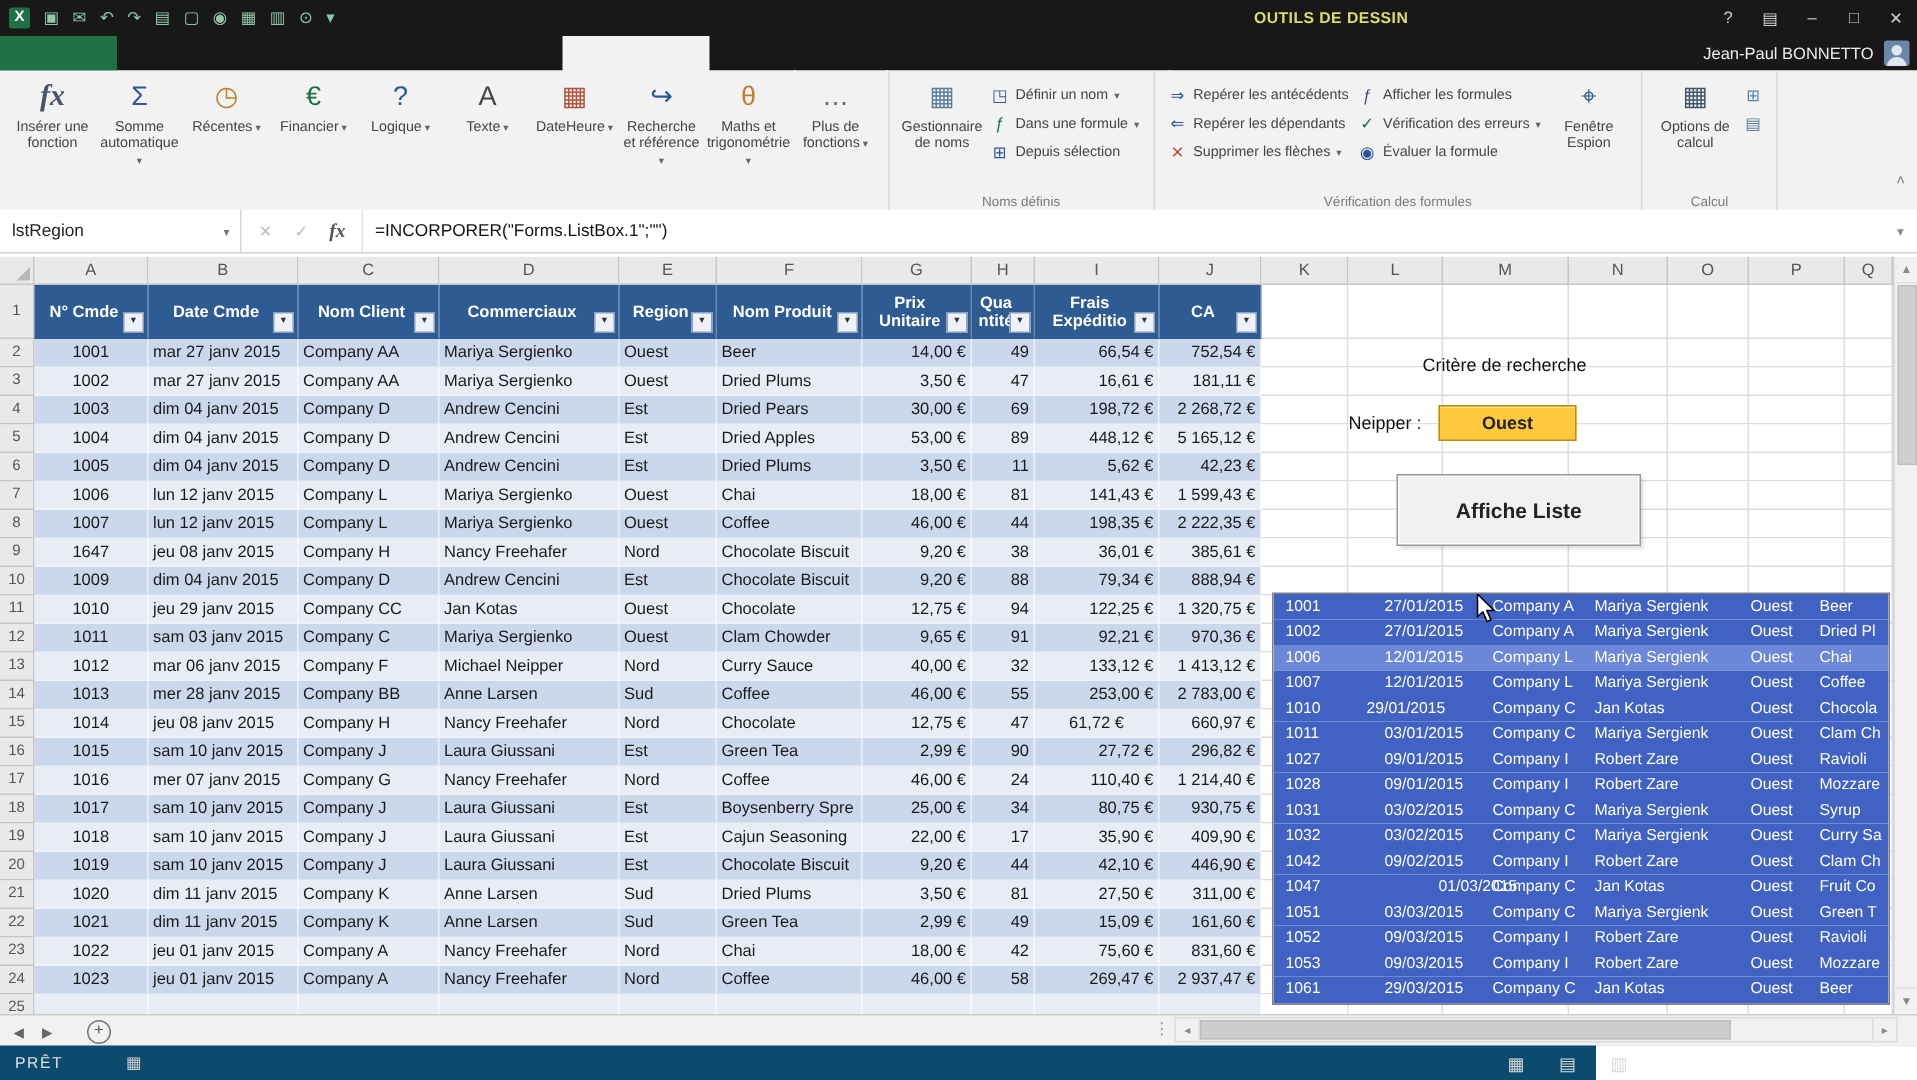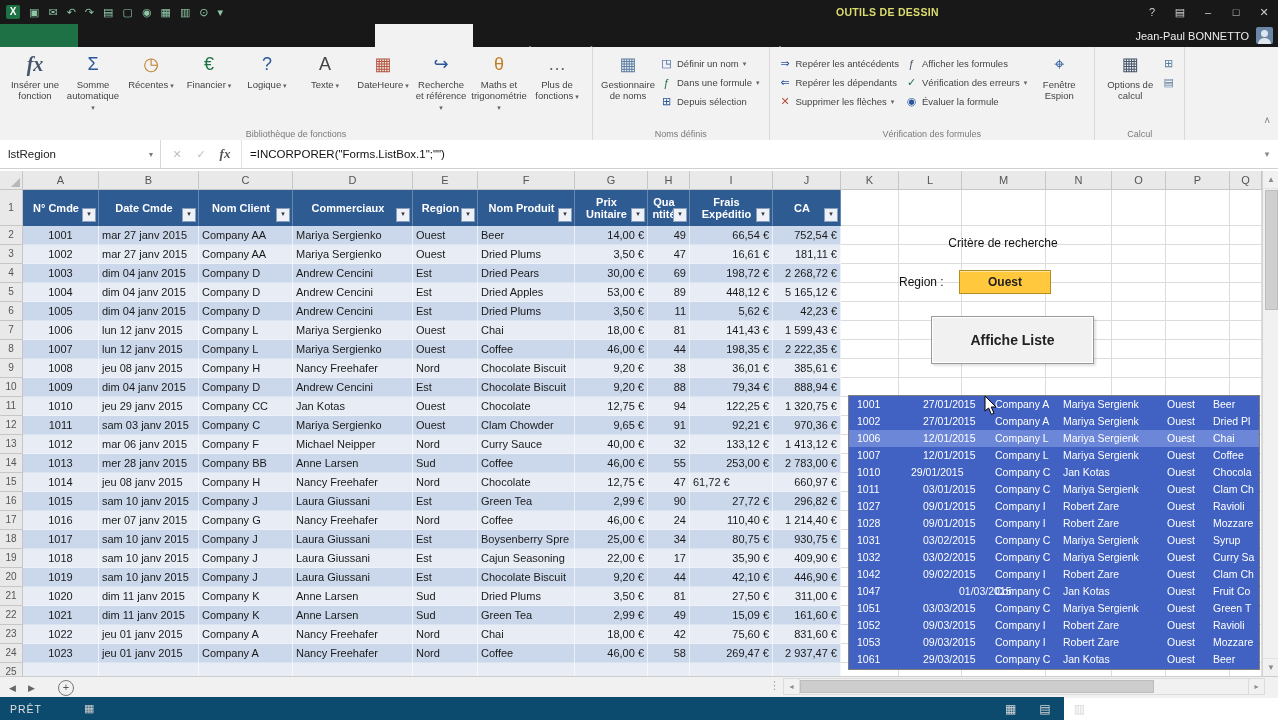"Bibliothèque de fonctions" div.glabel { html: <div>Bibliothèque de fonctions</div> -> none }
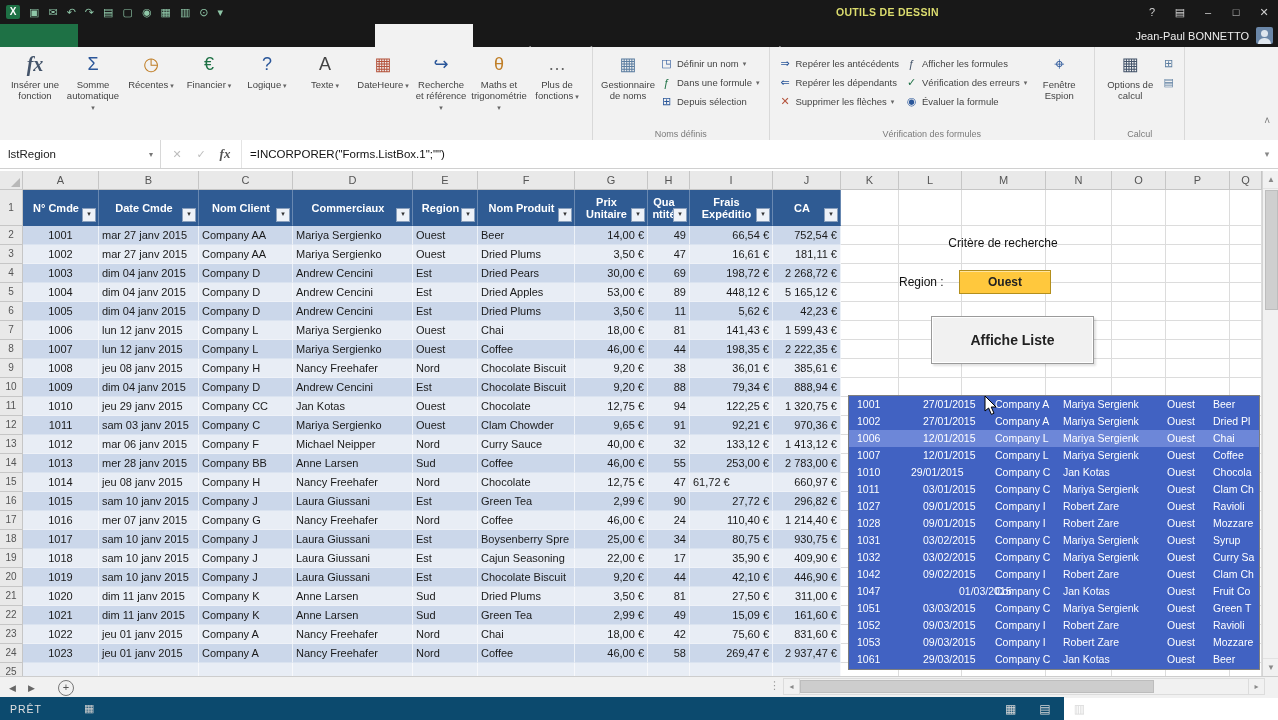"Region :" div { text: Region -> Neipper }
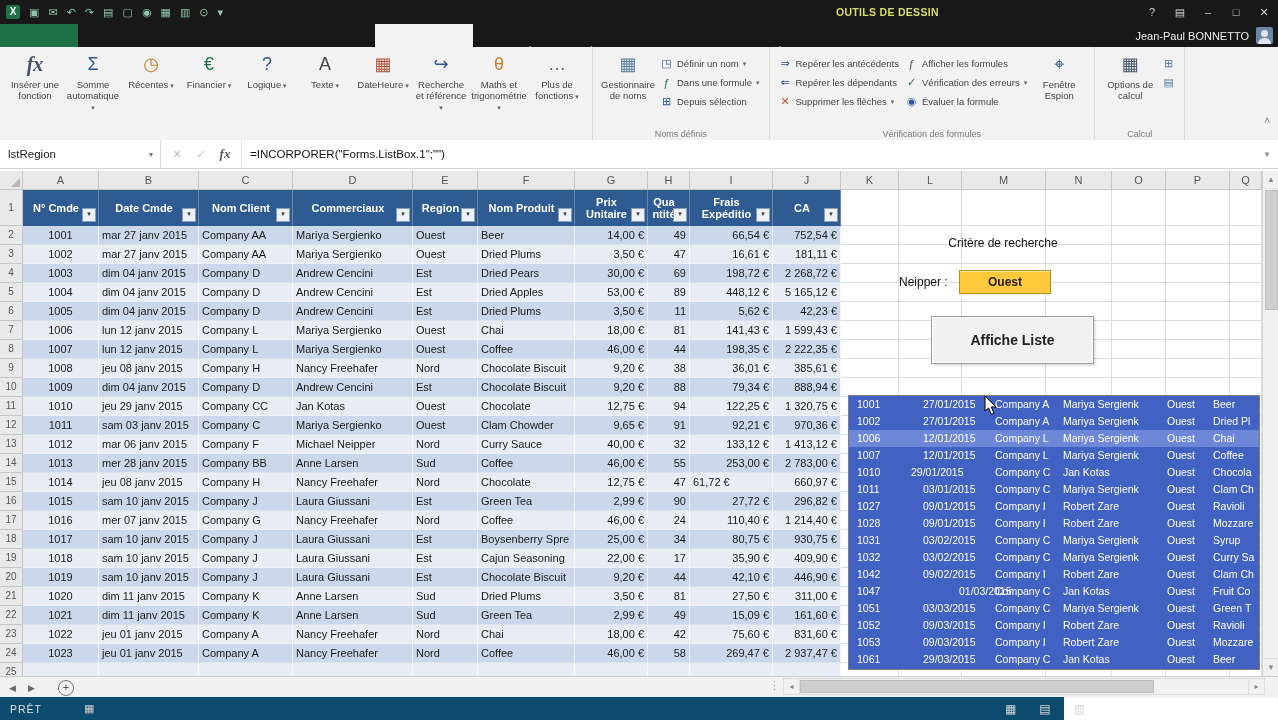"1008" div.cell { text: 1008 -> 1647 }
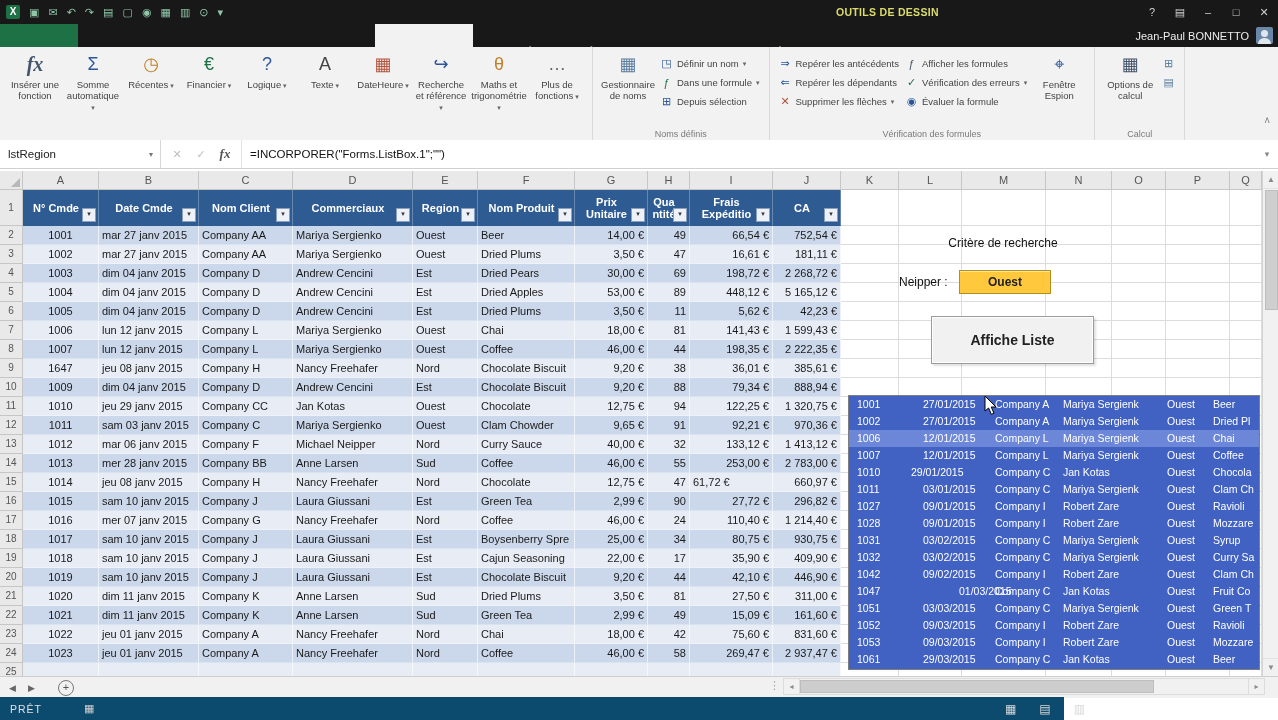"61,72 €" div.cell { text-align: left -> center }
